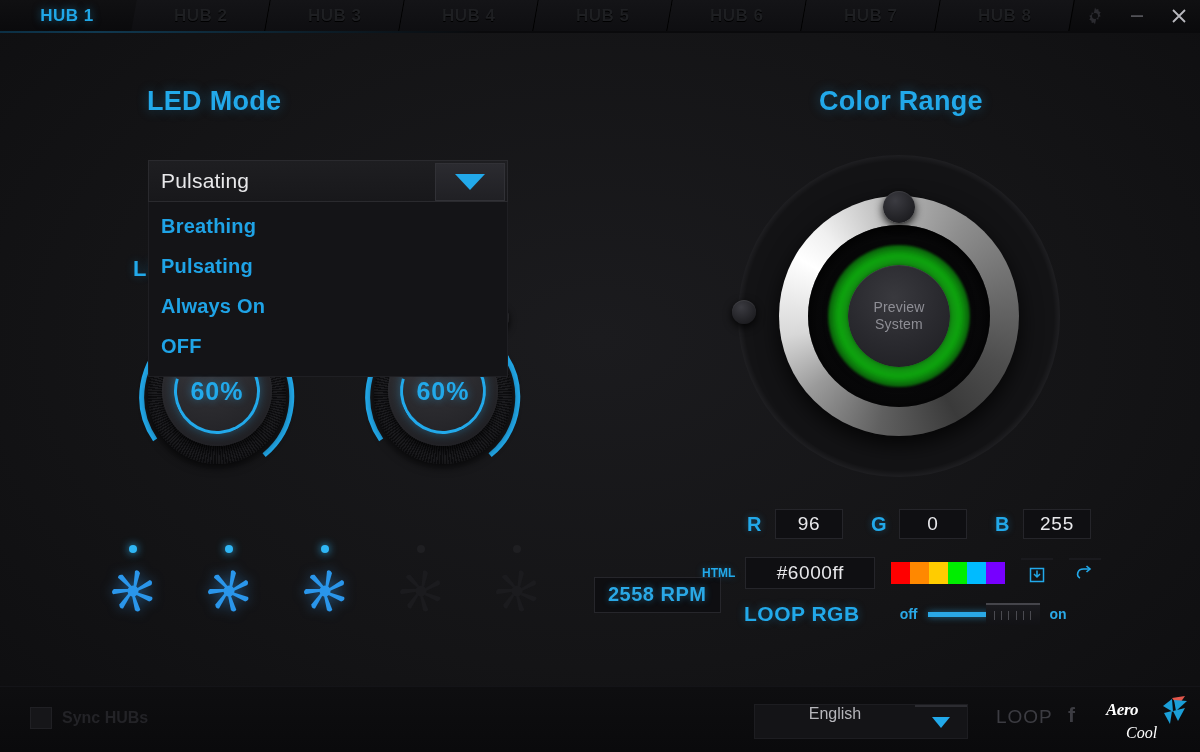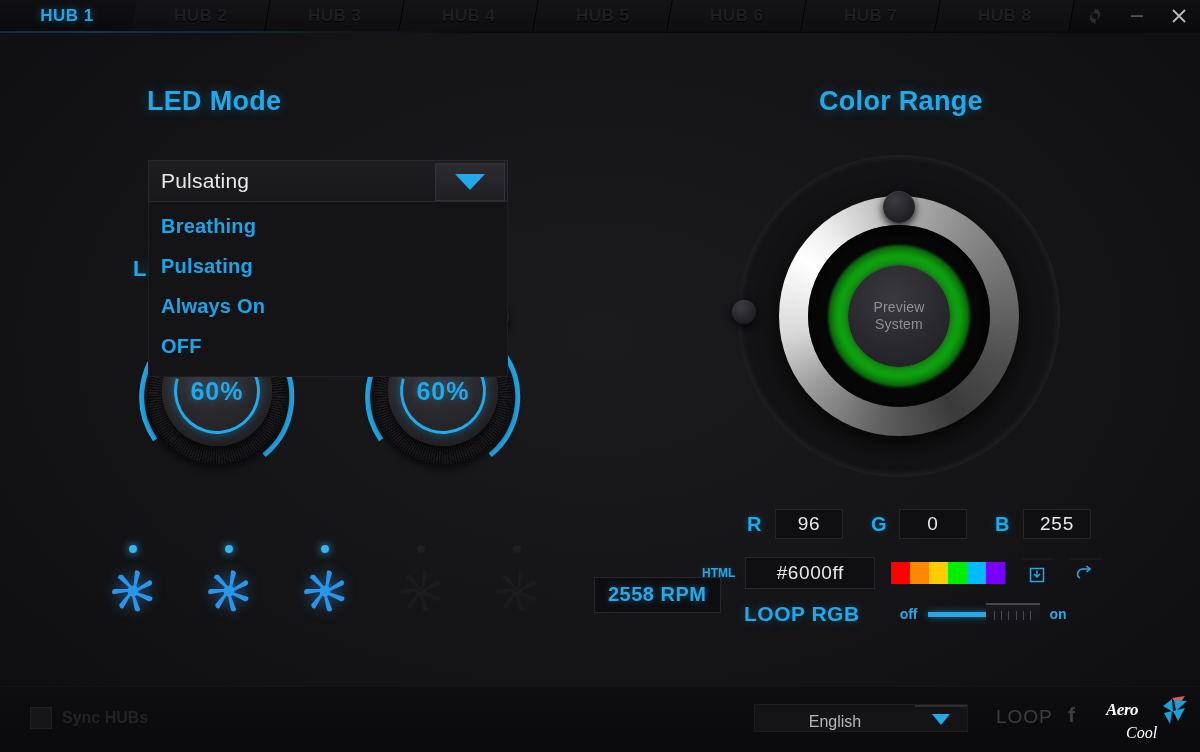"English" .lang-combo { align-items: flex-end -> flex-start; height: 28px -> 35px }
